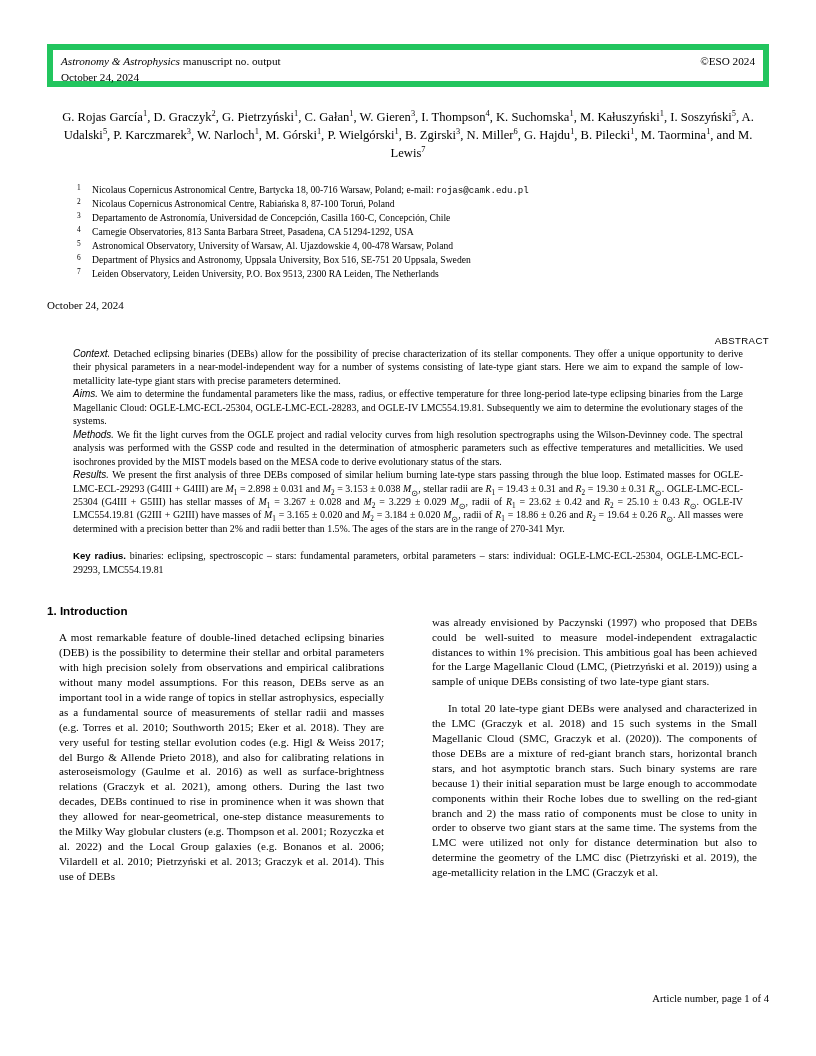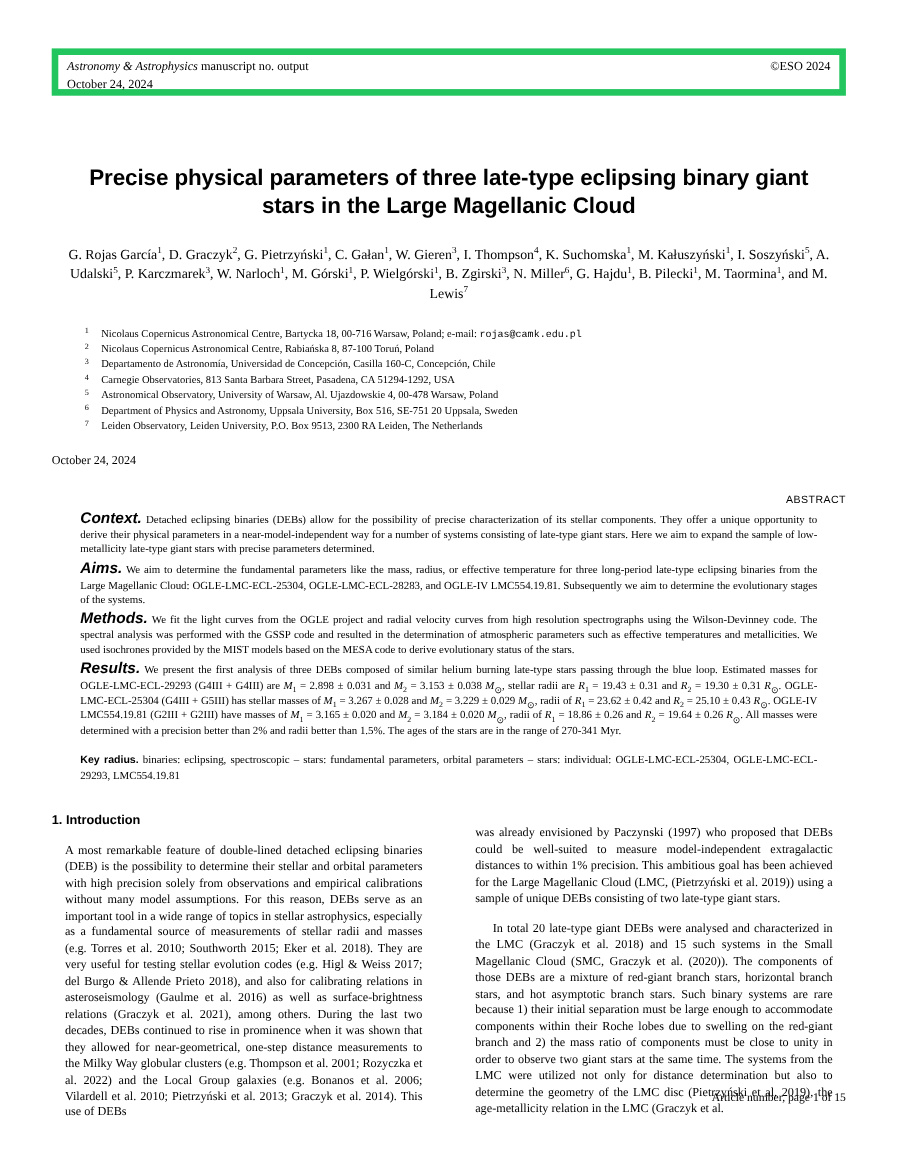"Precise physical parameters of three" h1.title { html: <h1>Precise physical parameters of three late-type eclipsing binary giant stars in the Large Magellanic Cloud</h1> -> none }
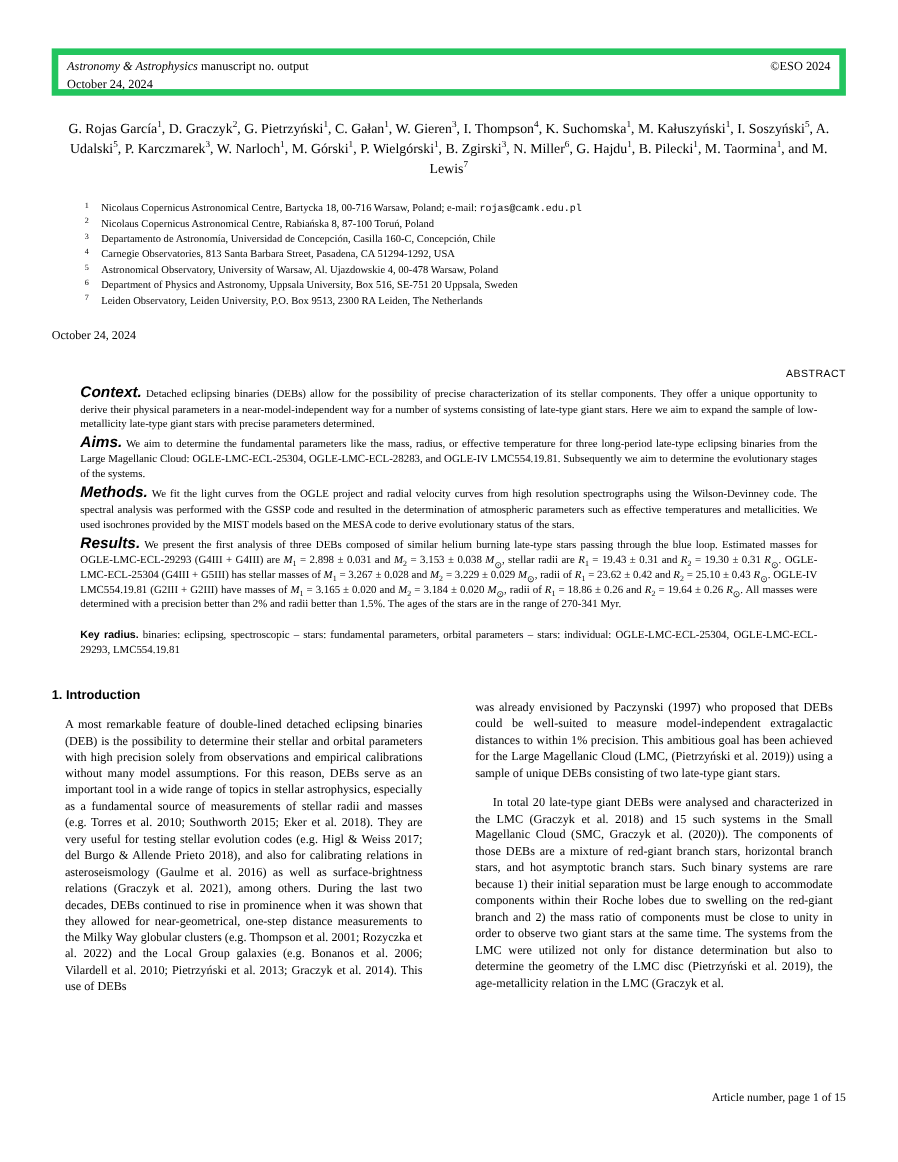"Context." .ab-lbl { font-size: 14px -> 10px; font-weight: bold -> normal }
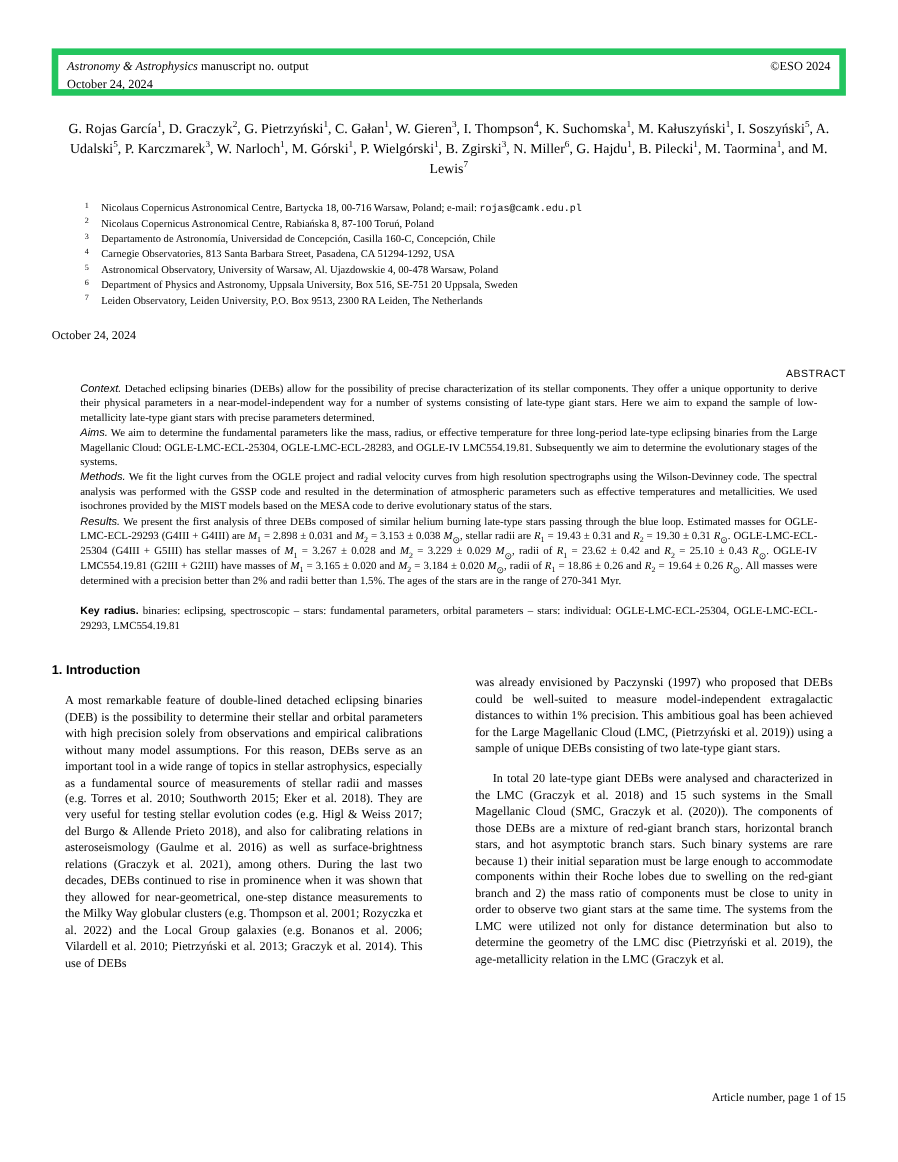"Article number, page 1 of" div.footer { text: 15 -> 4 }
